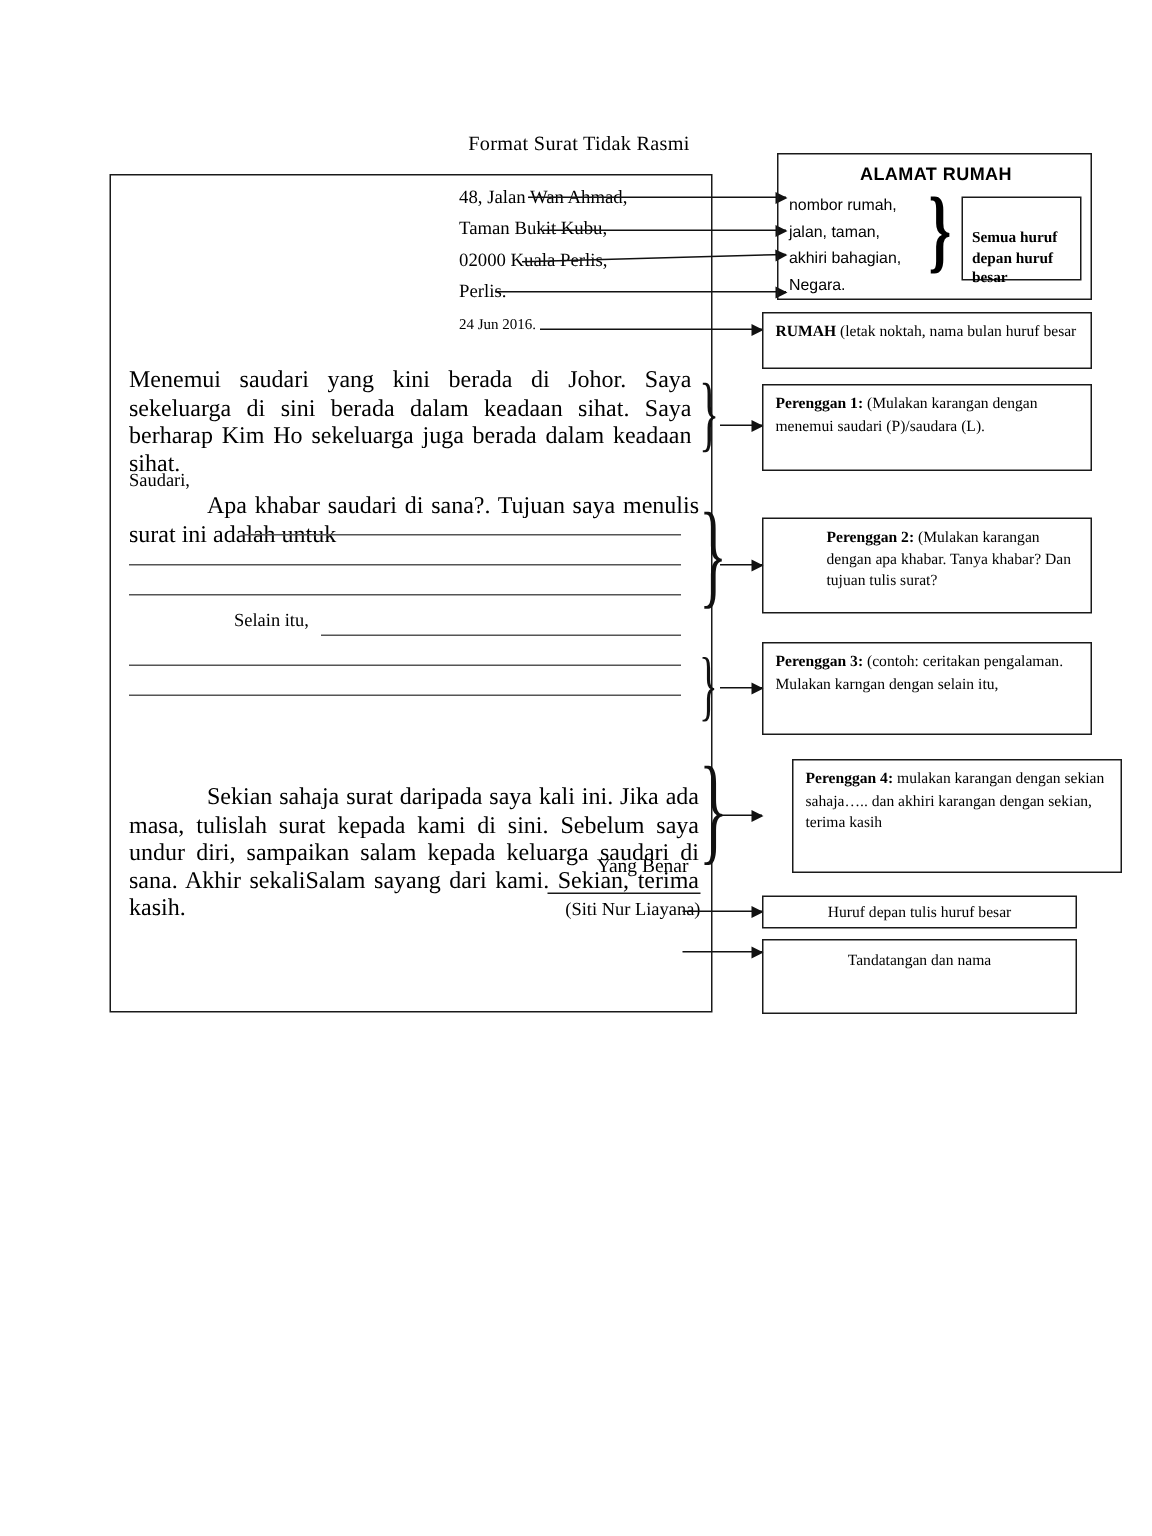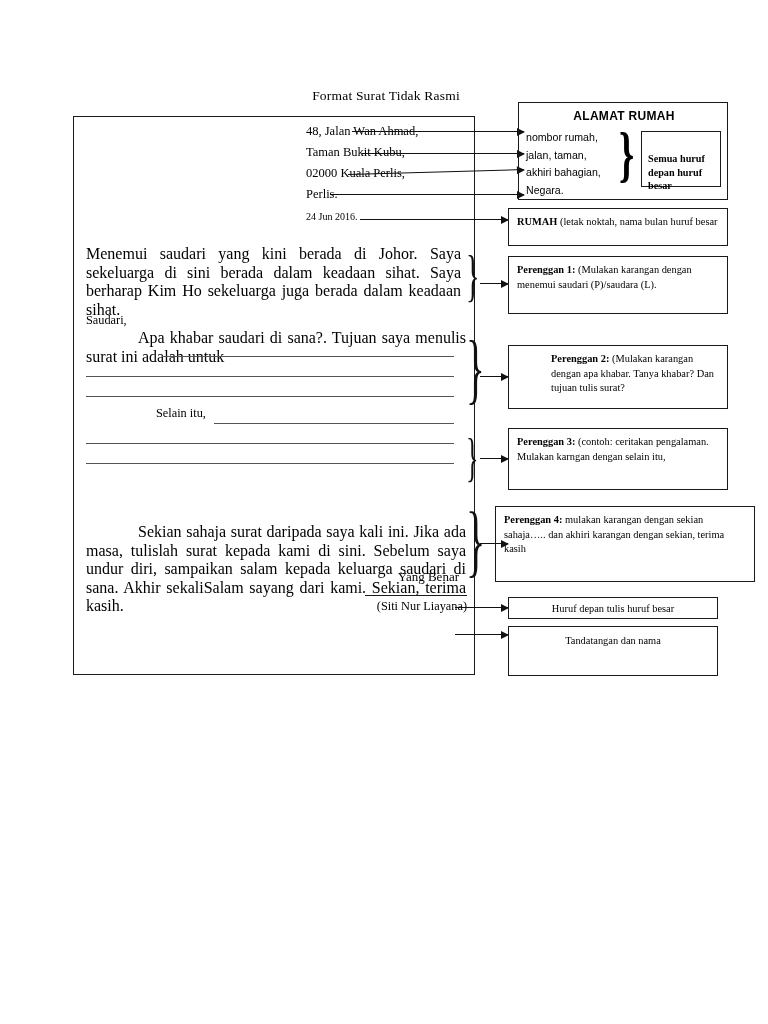"Perenggan 4: mulakan karangan dengan" .p4-box { left: 495px -> 528px; width: 260px -> 220px }
